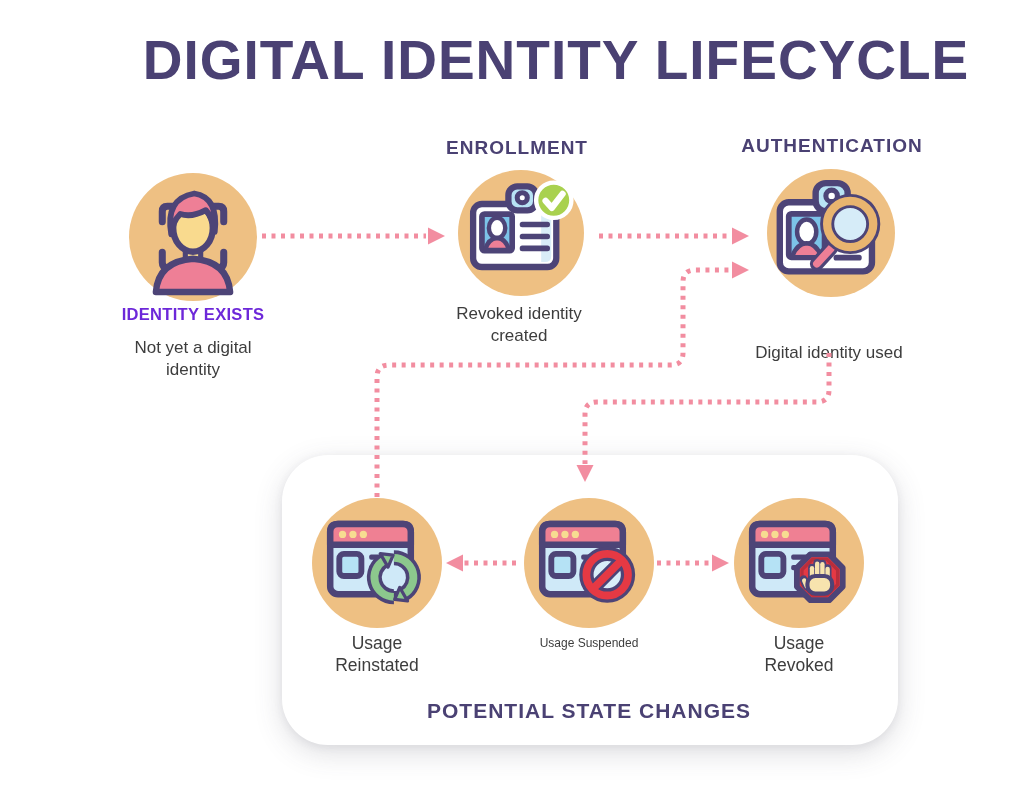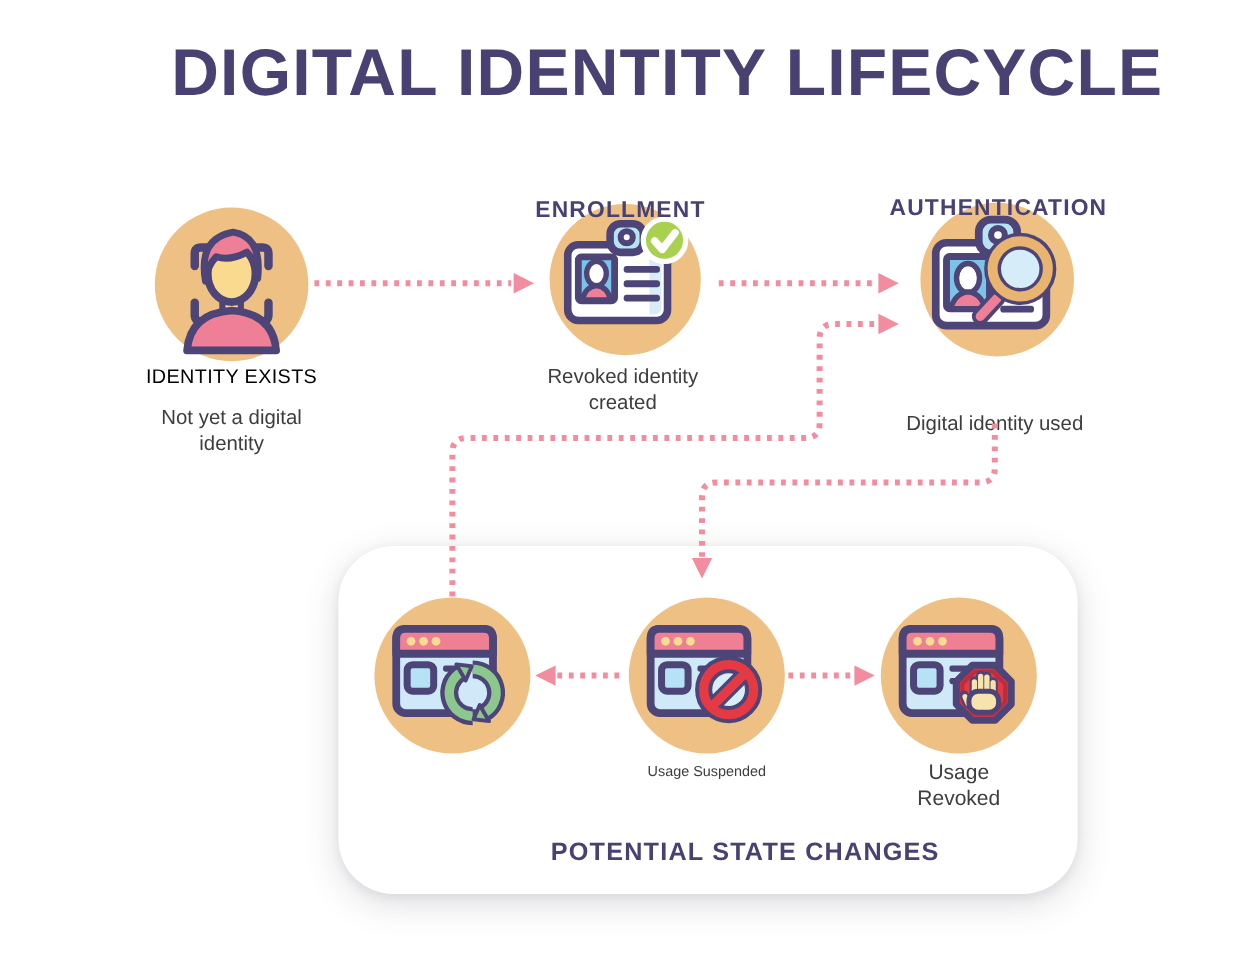"ENROLLMENT" .stage-heading { margin-top: 28px -> none }
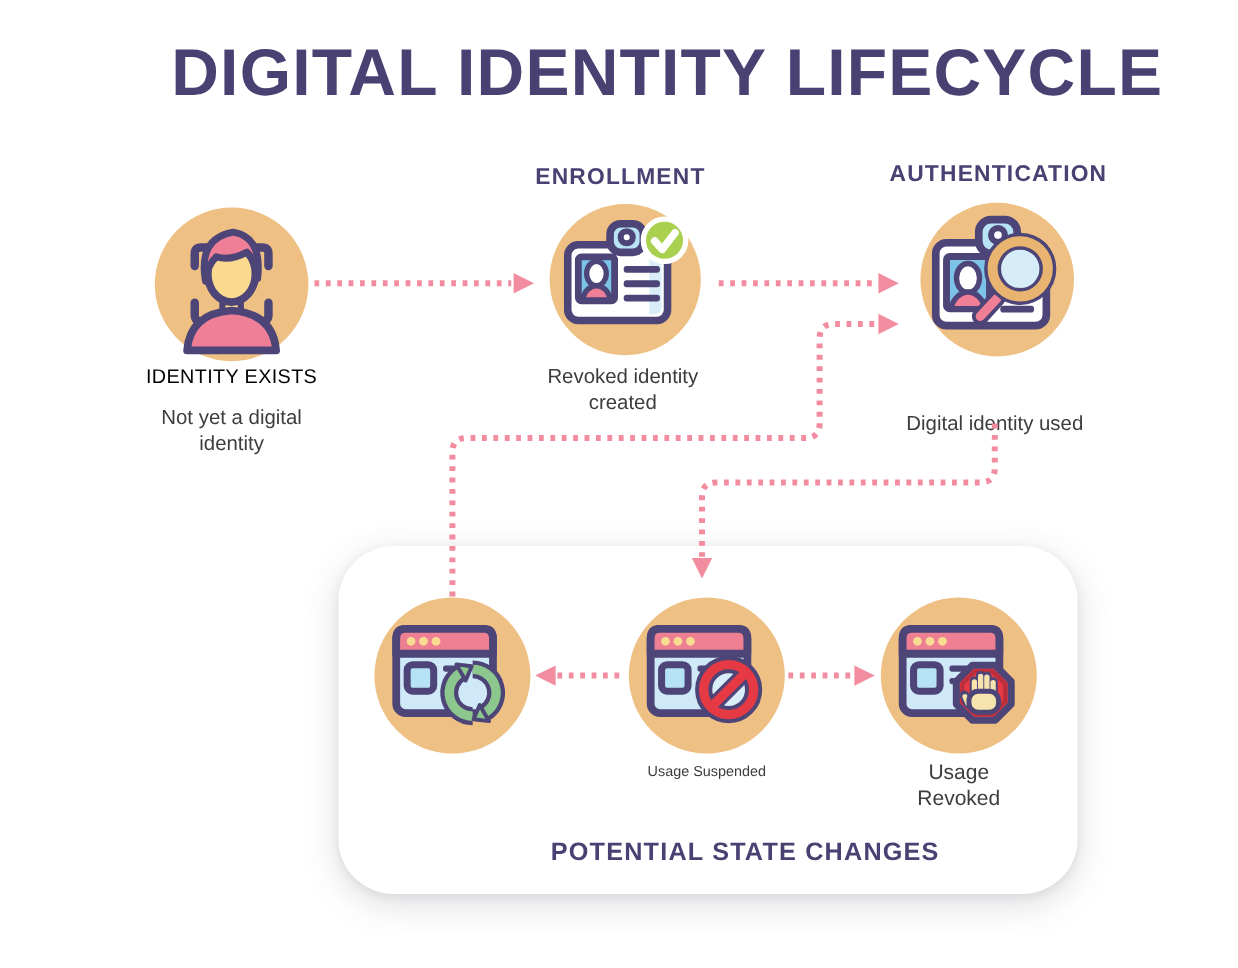"IDENTITY EXISTS" .caption .cap-label { color: #000000 -> #6d28d9; font-weight: normal -> bold }
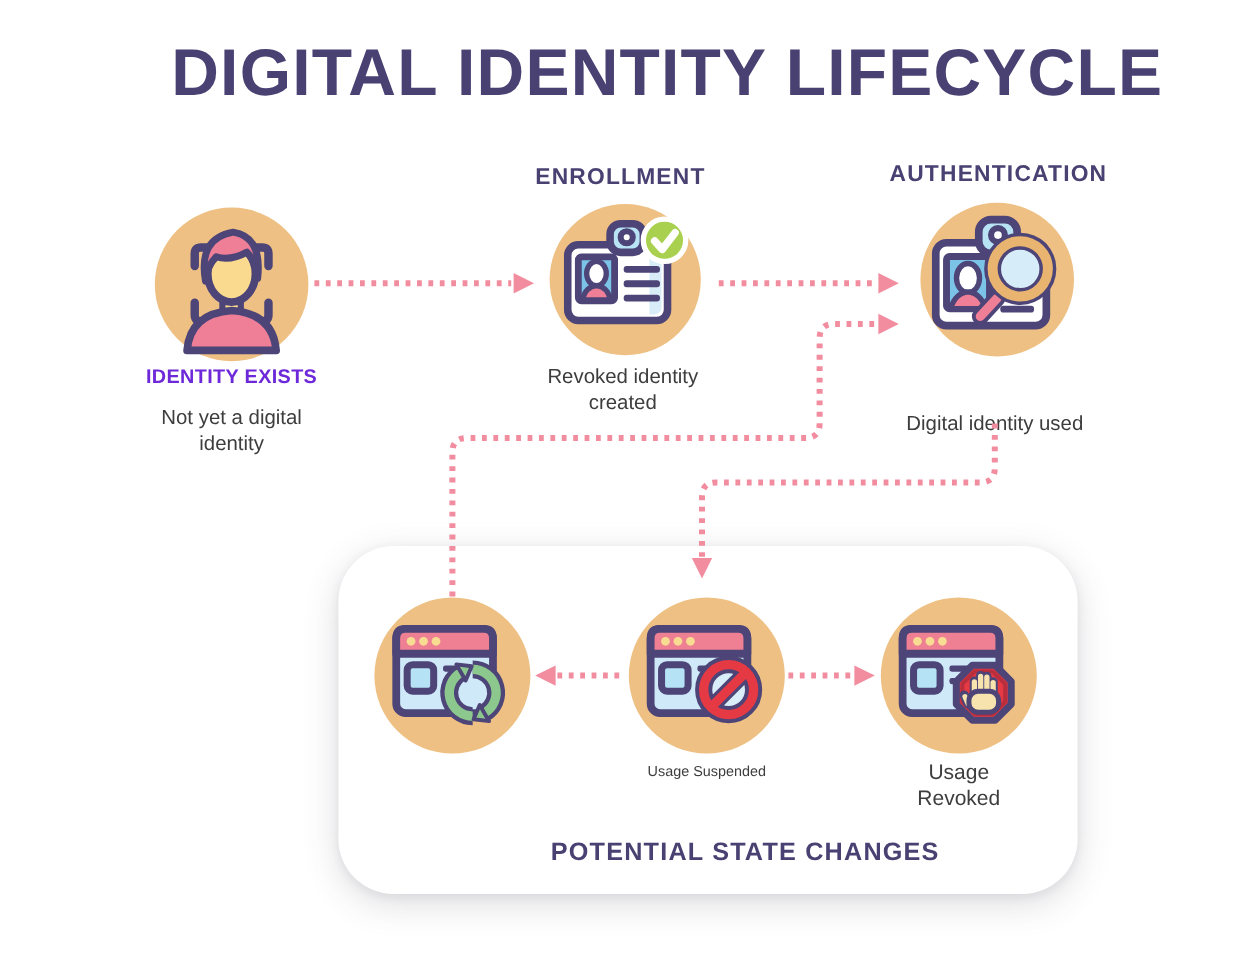"Usage Reinstated" div.abs { html: none -> <div> <div>Usage Reinstated</div> </div> }
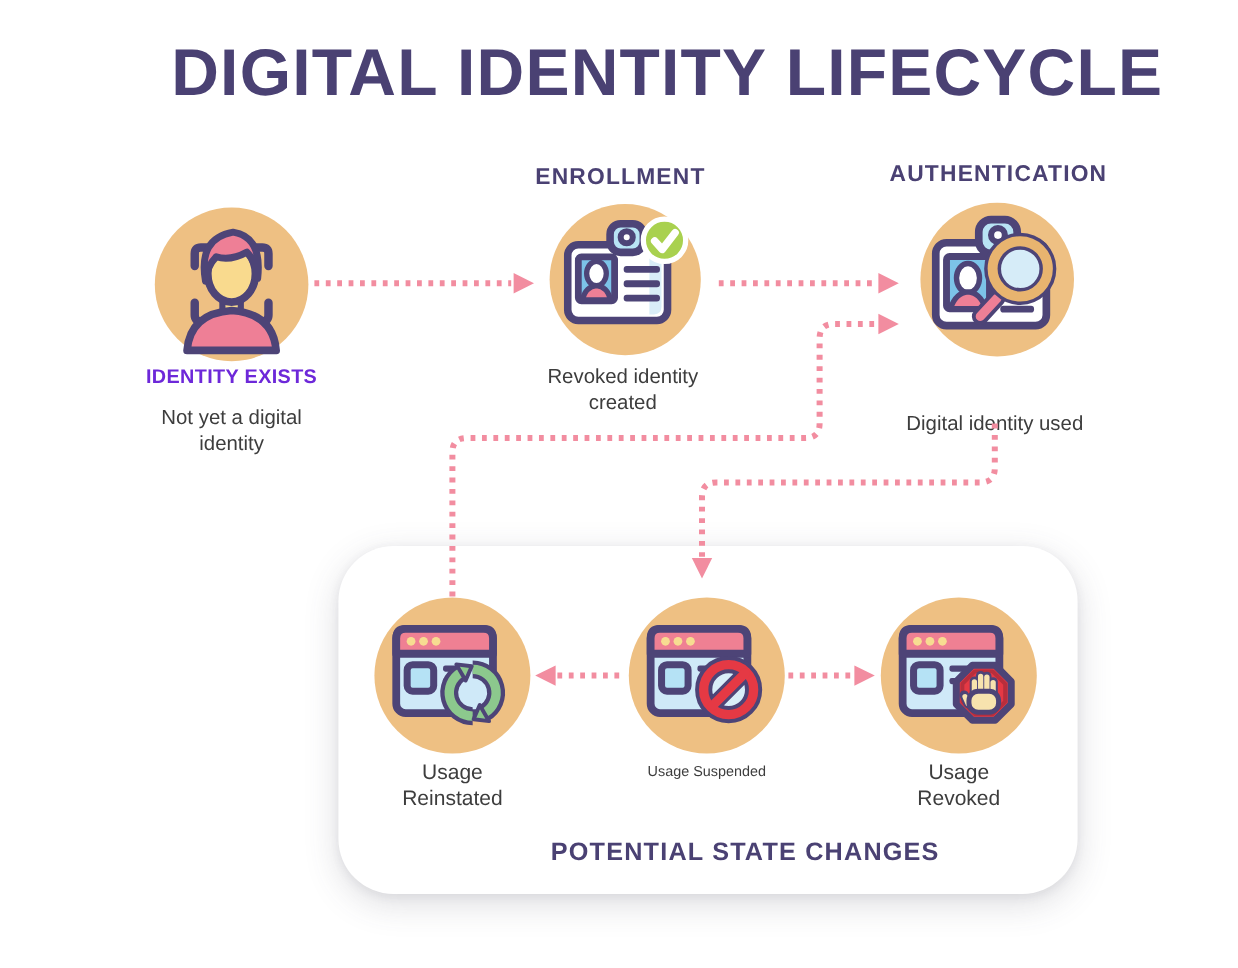"POTENTIAL STATE CHANGES" #state-card-heading { margin-left: 32px -> none }
